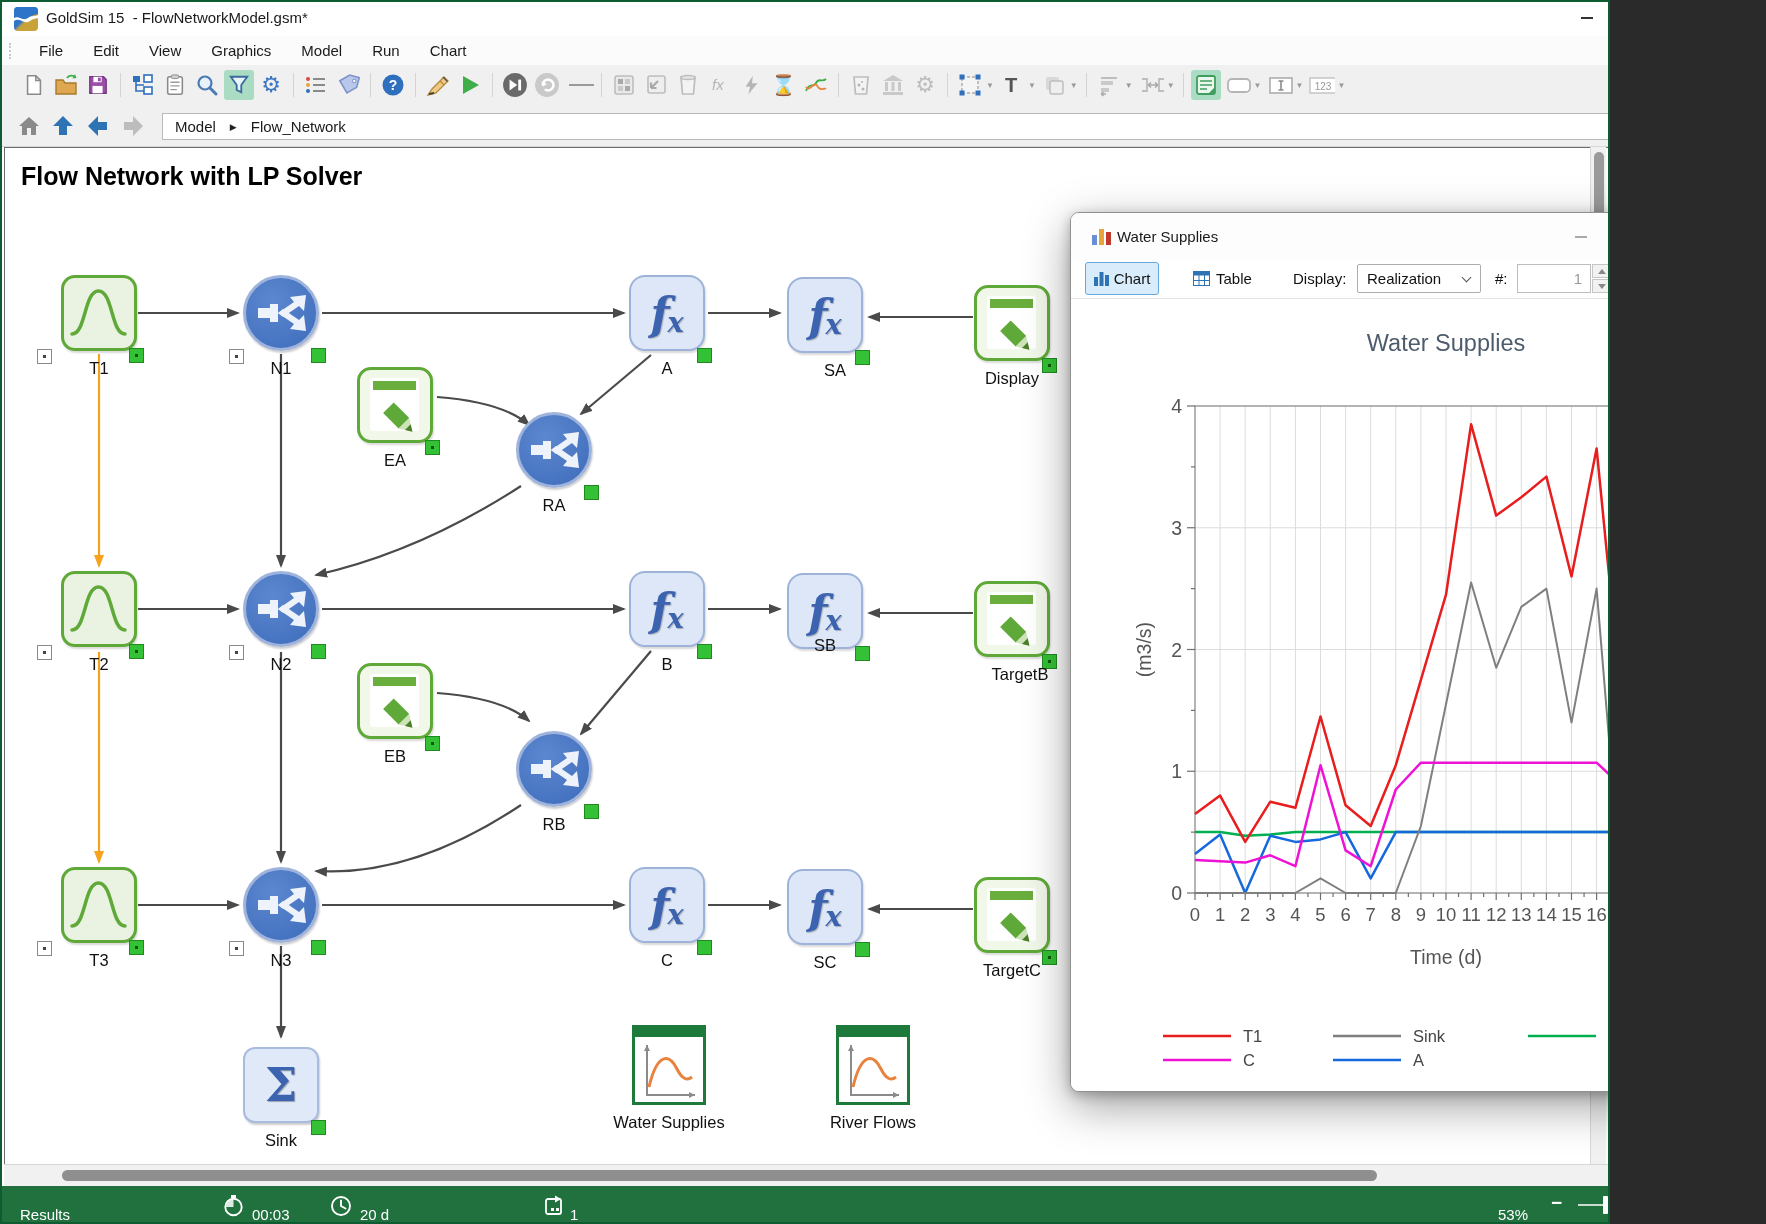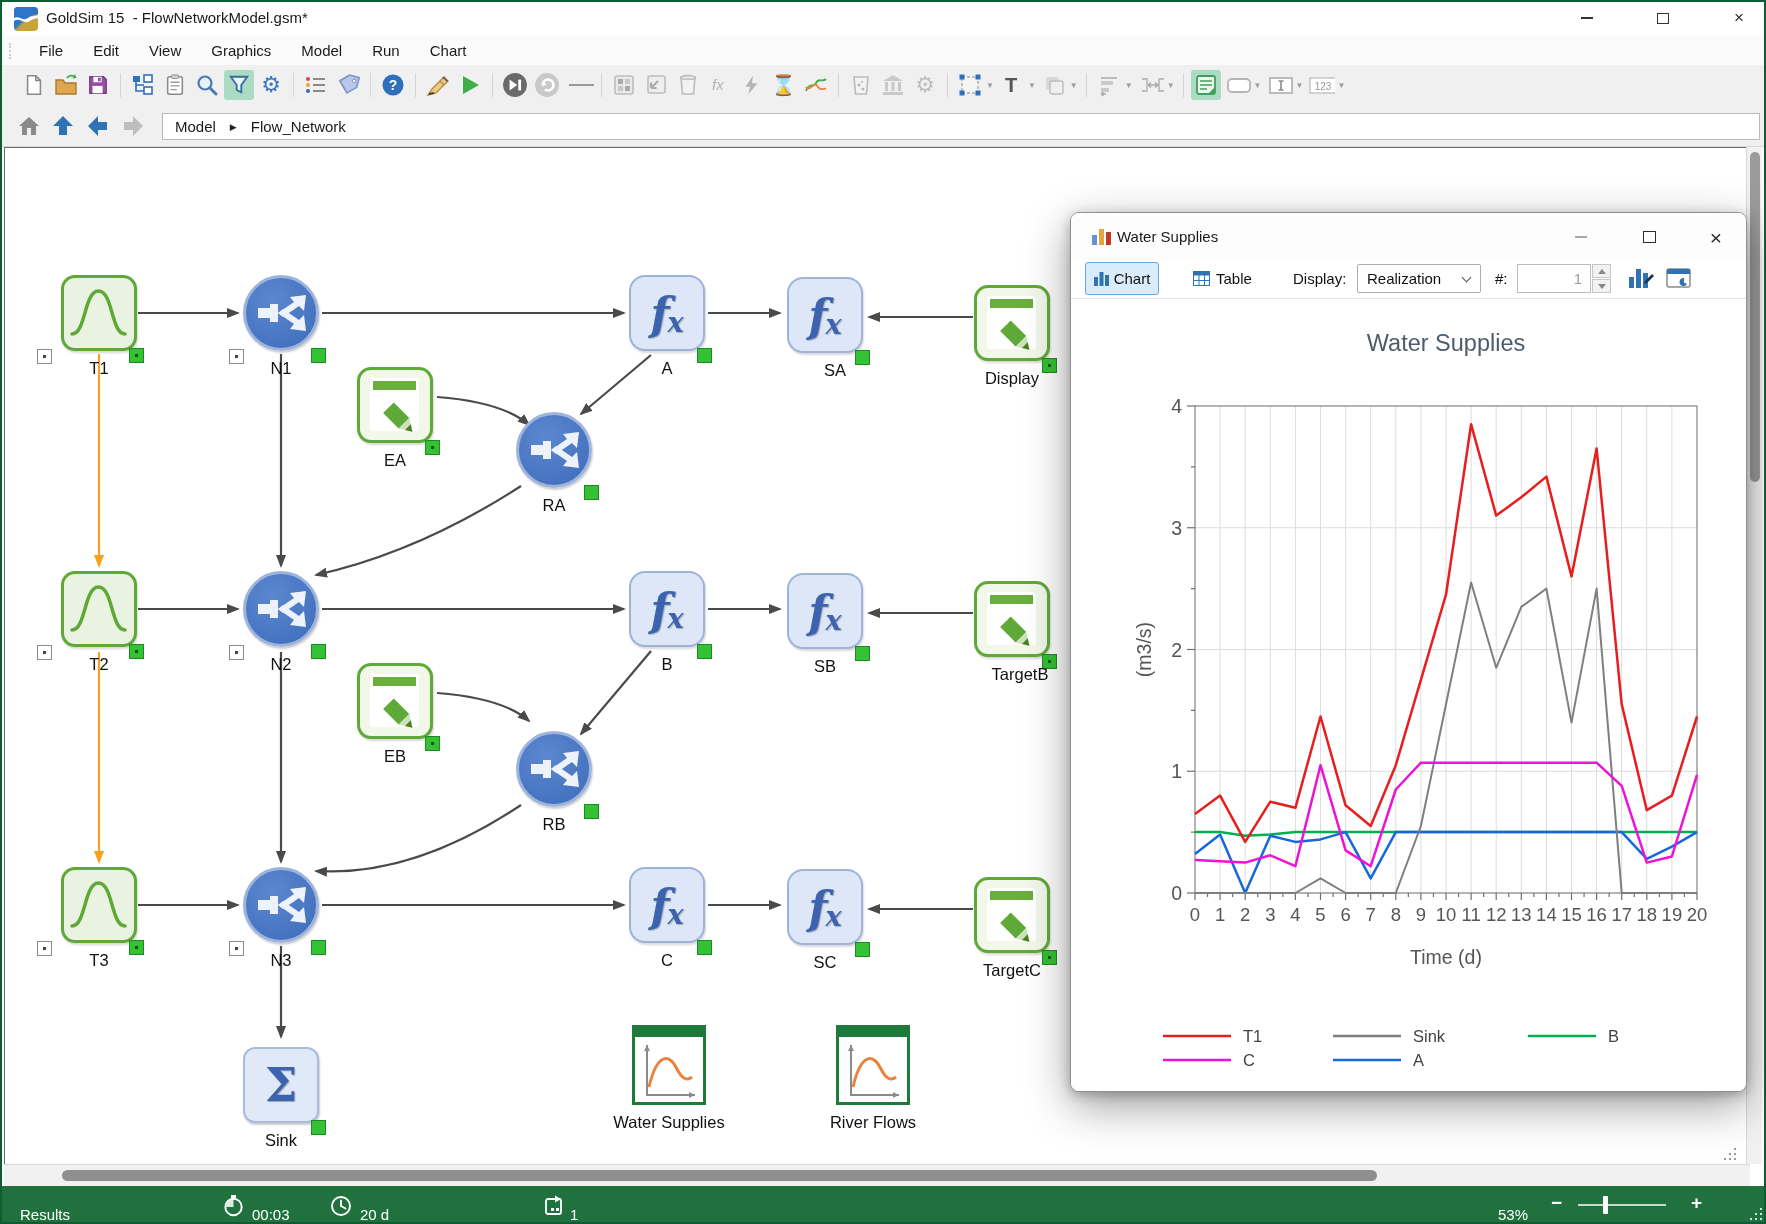"GoldSim 15 - FlowNetworkModel.gsm*" #app { width: 1766px -> 1610px }
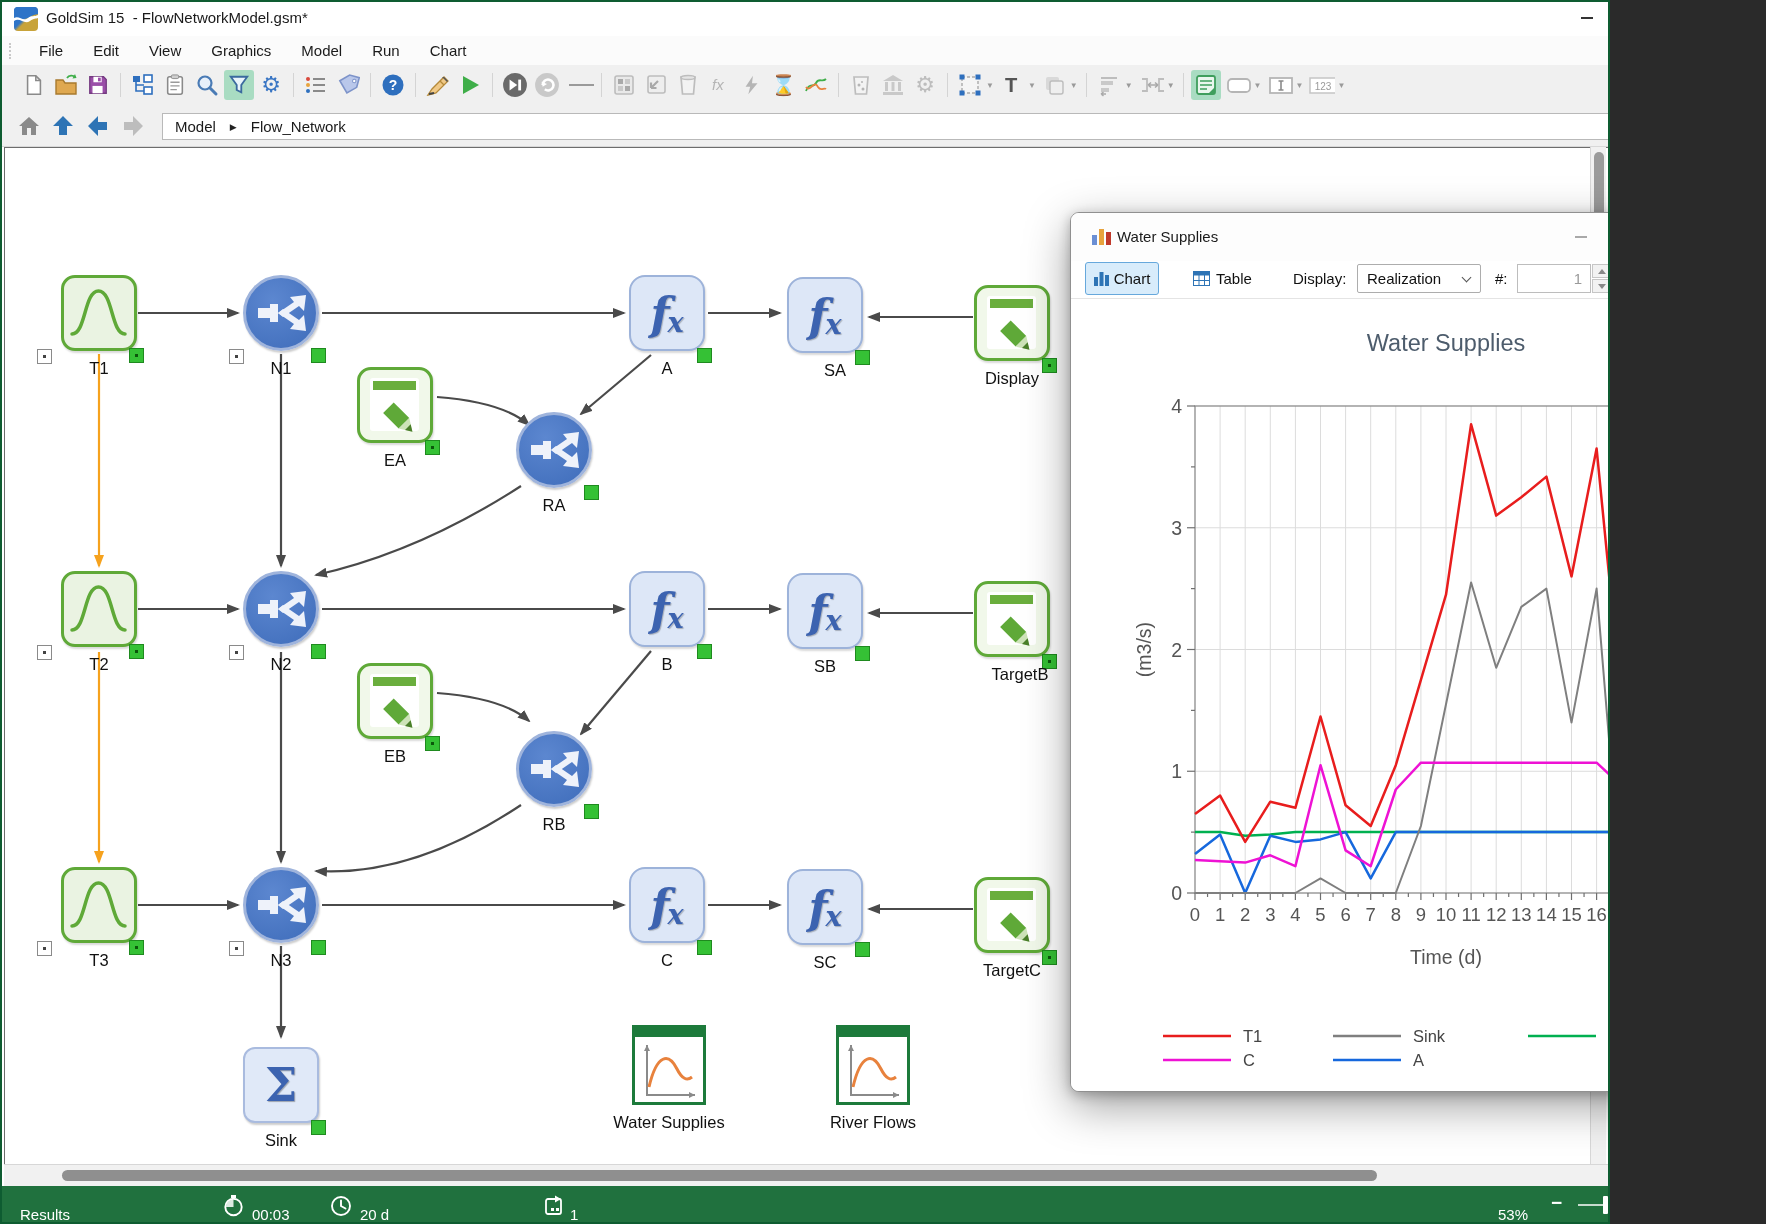"Flow Network with LP Solver" div { html: none -> <div>Flow Network with LP Solver</div> }
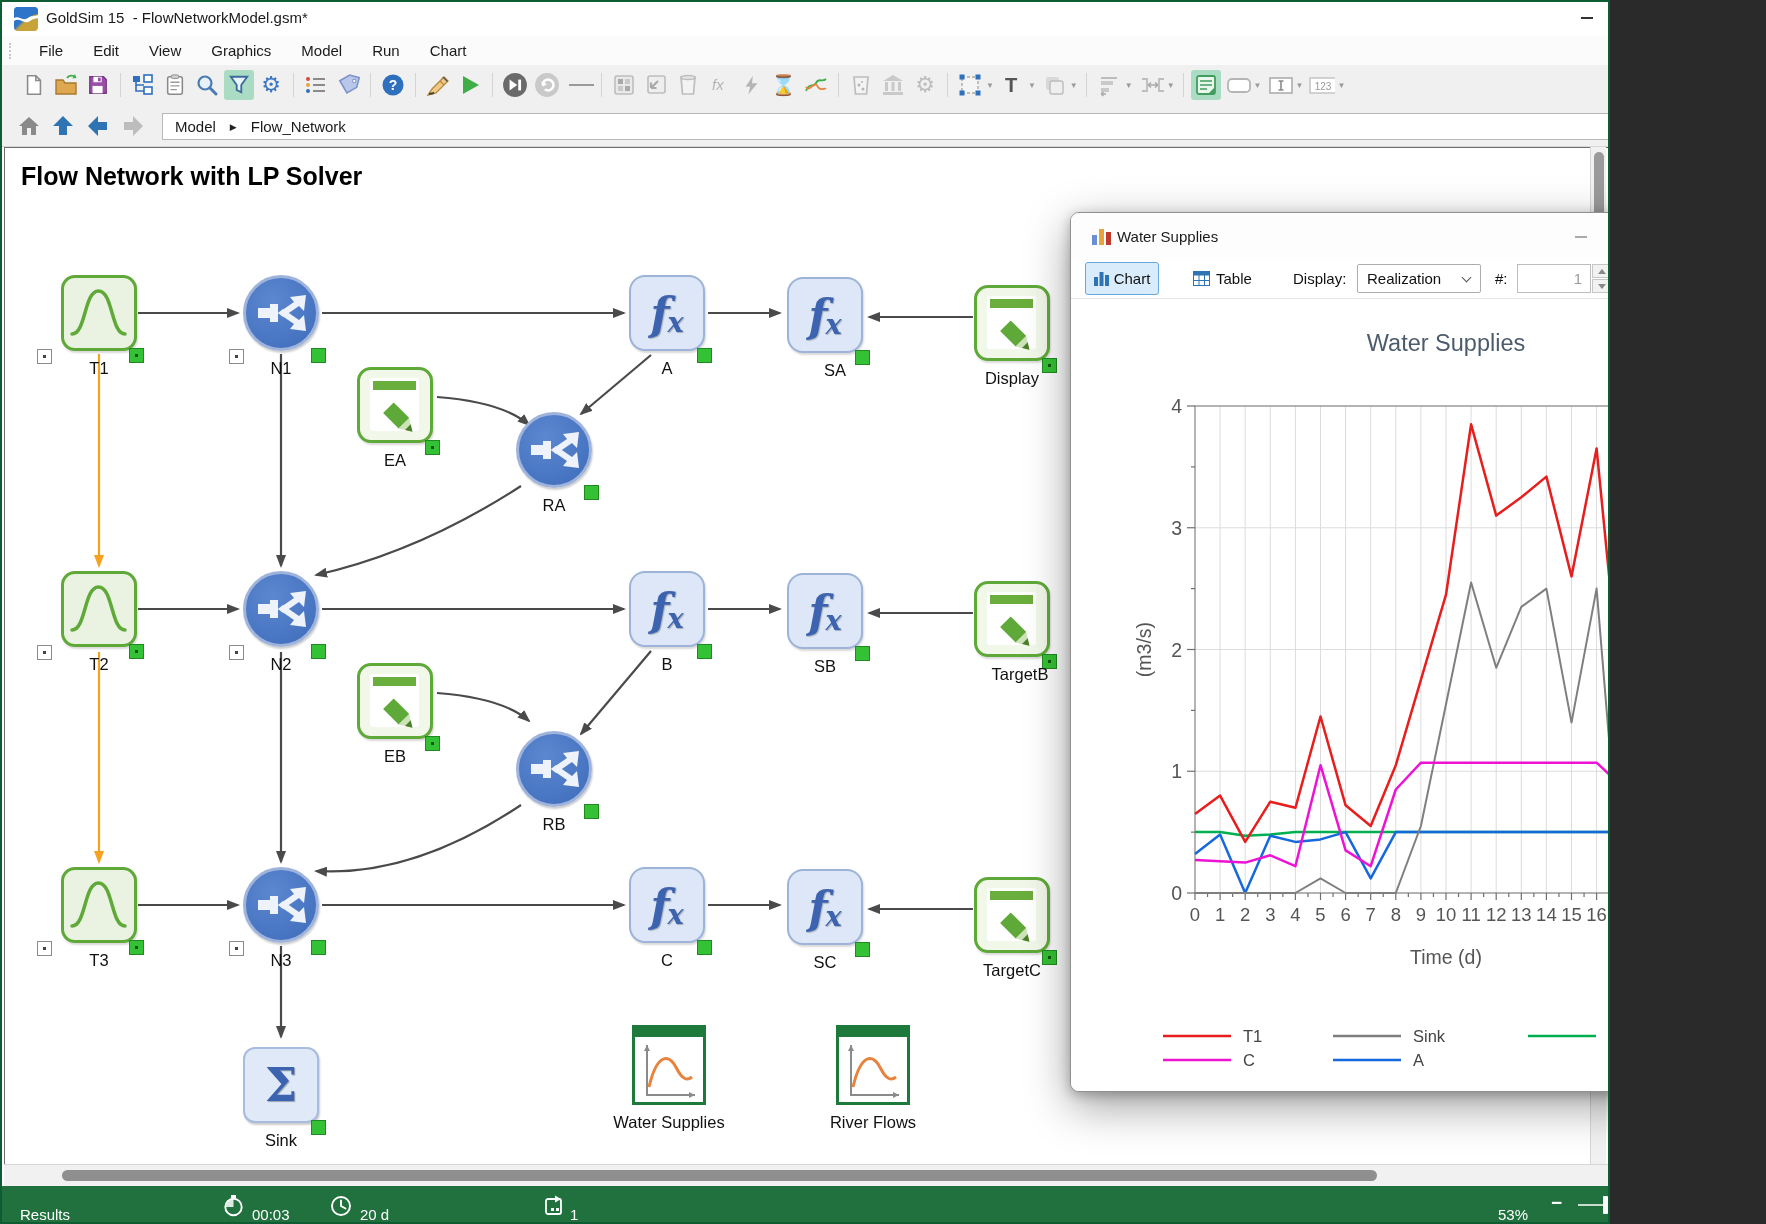"SB" div.nlabel { top: 509px -> 488px }
